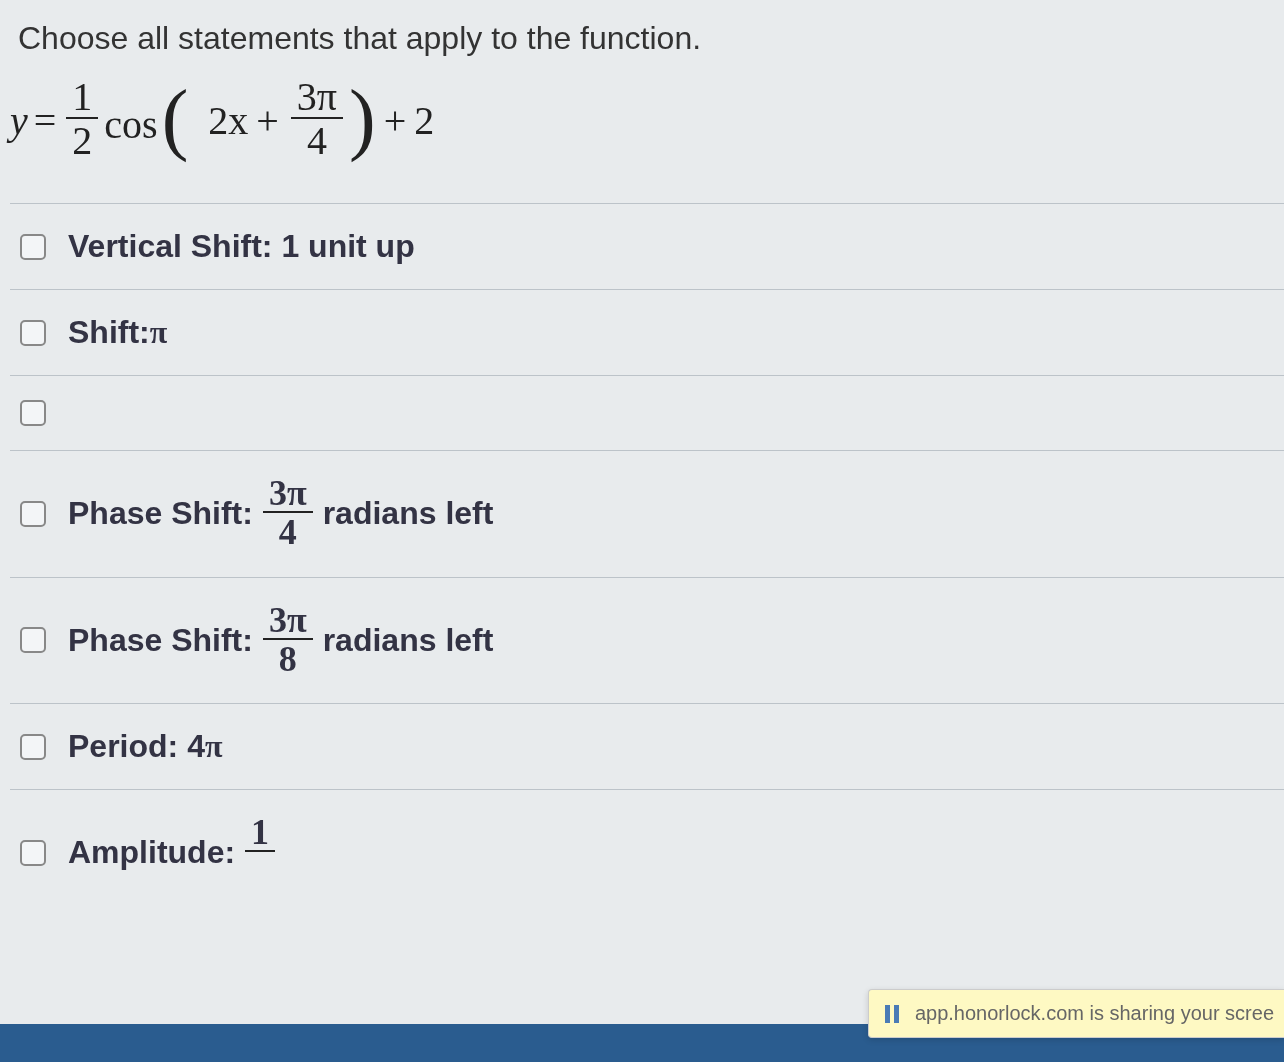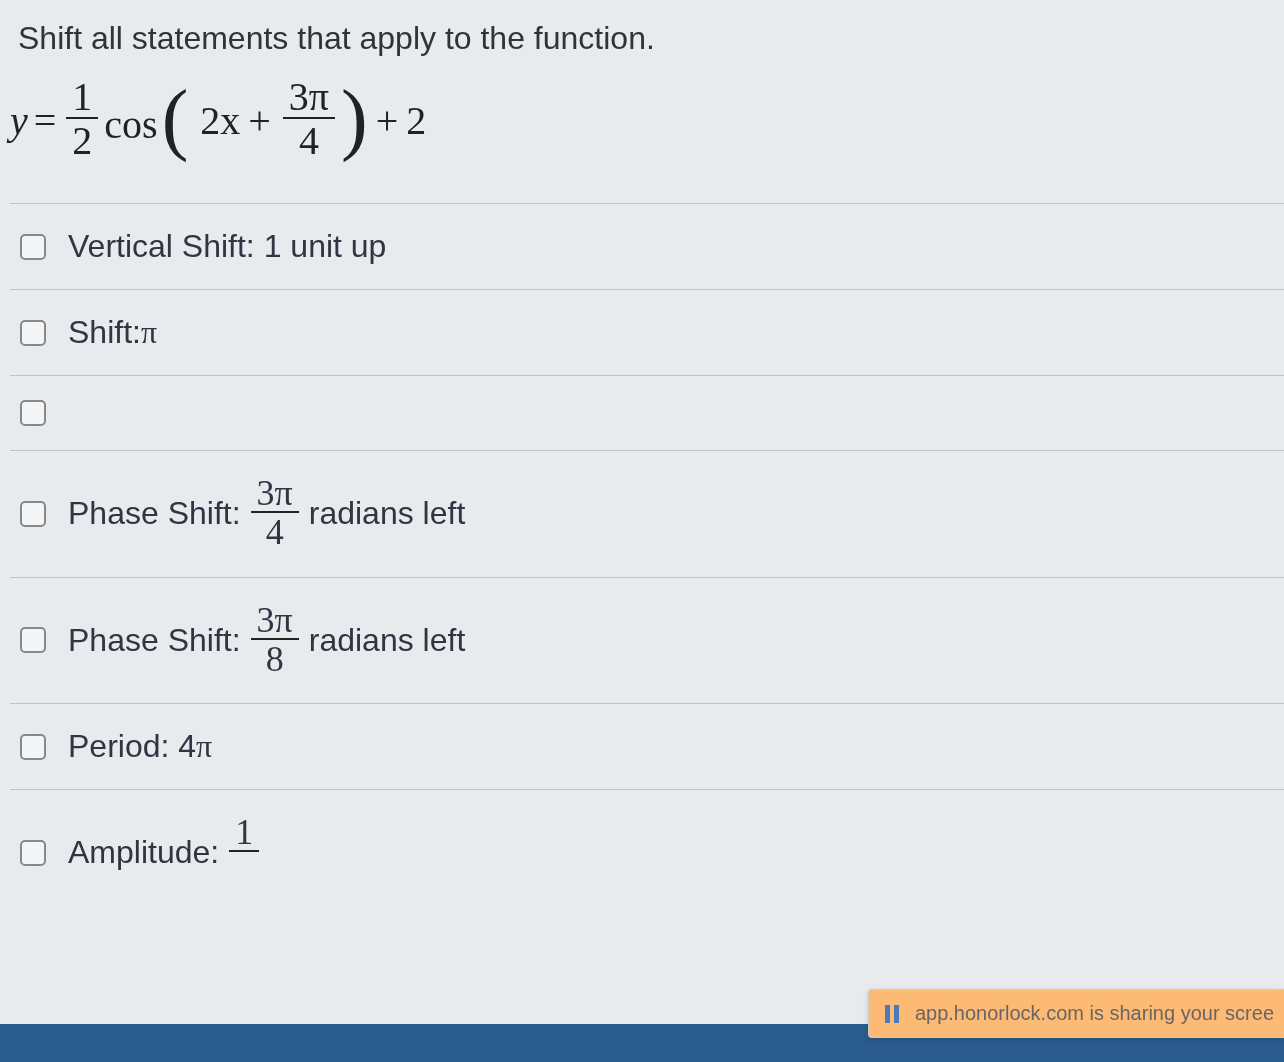"Shift all statements that apply" div.prompt { text: Shift -> Choose }
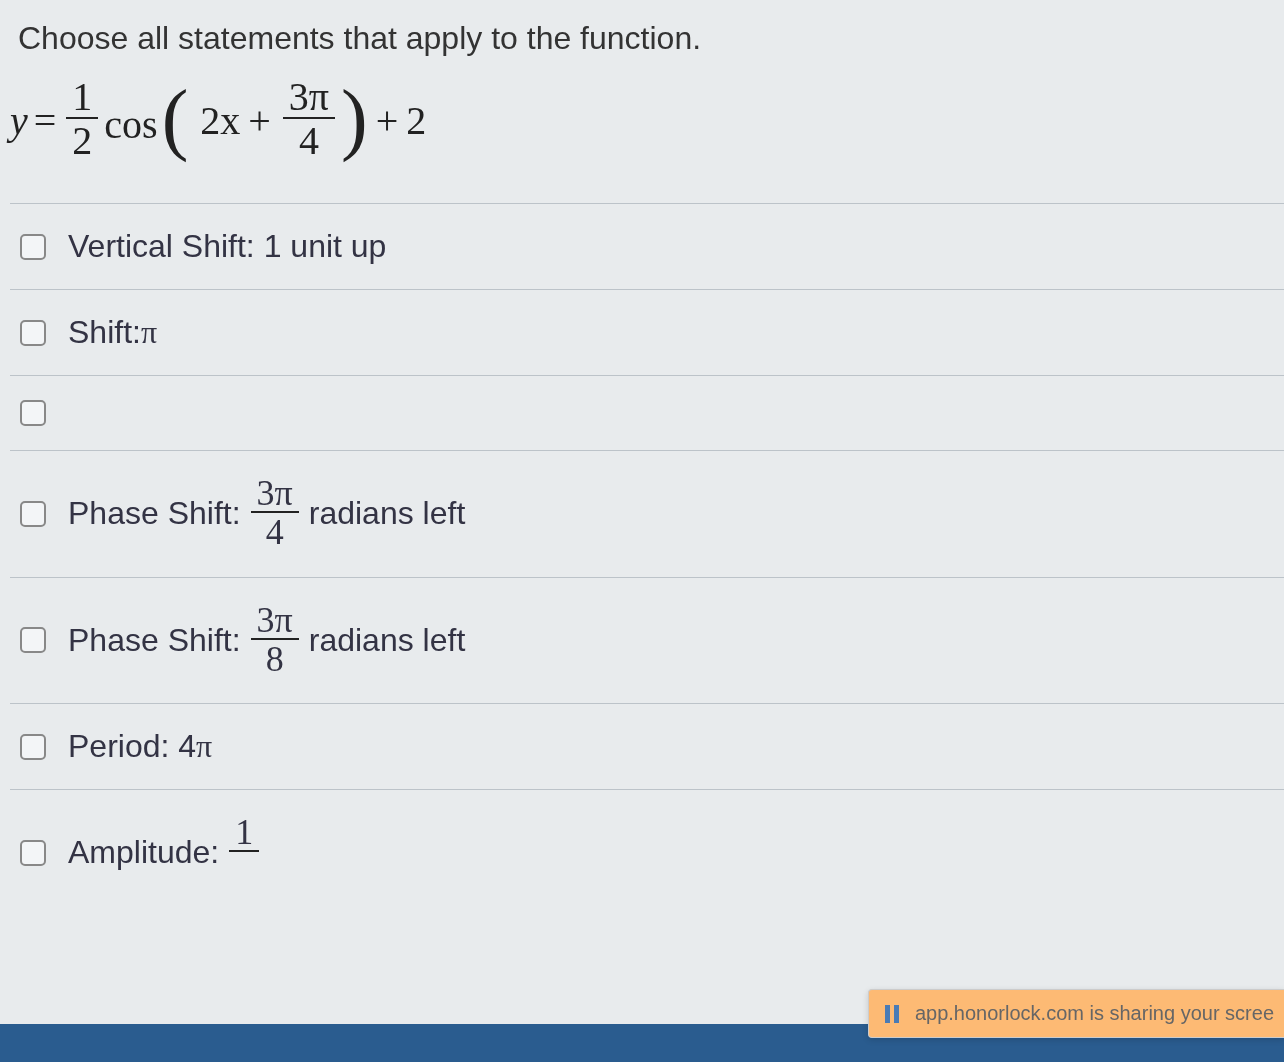"2x" span.roman { margin-left: 12px -> 20px }
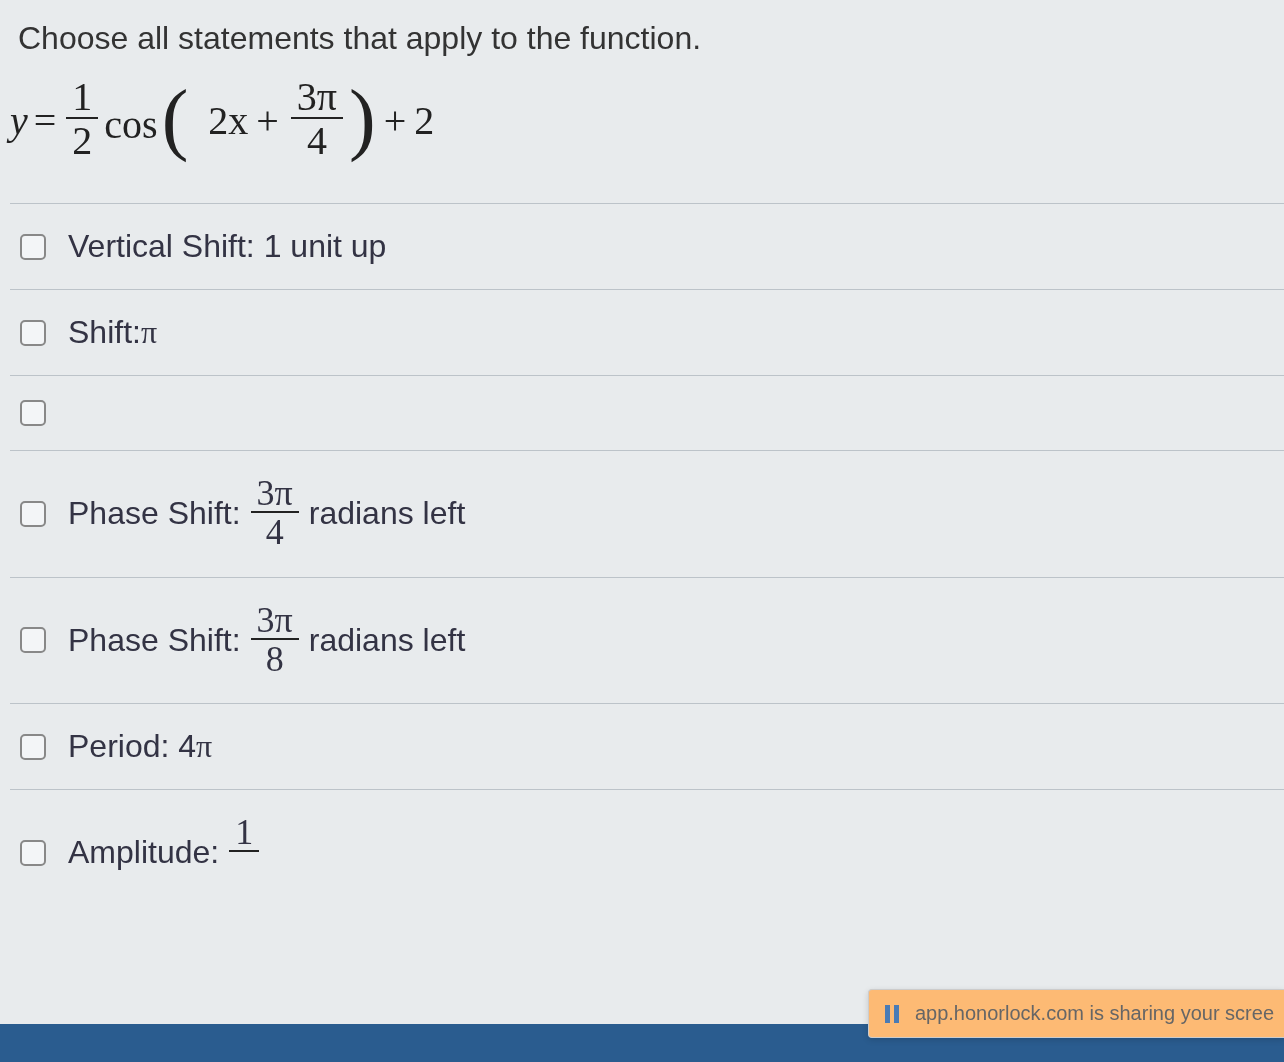"Vertical Shift: 1 unit up" .opt-text { font-weight: none -> bold }
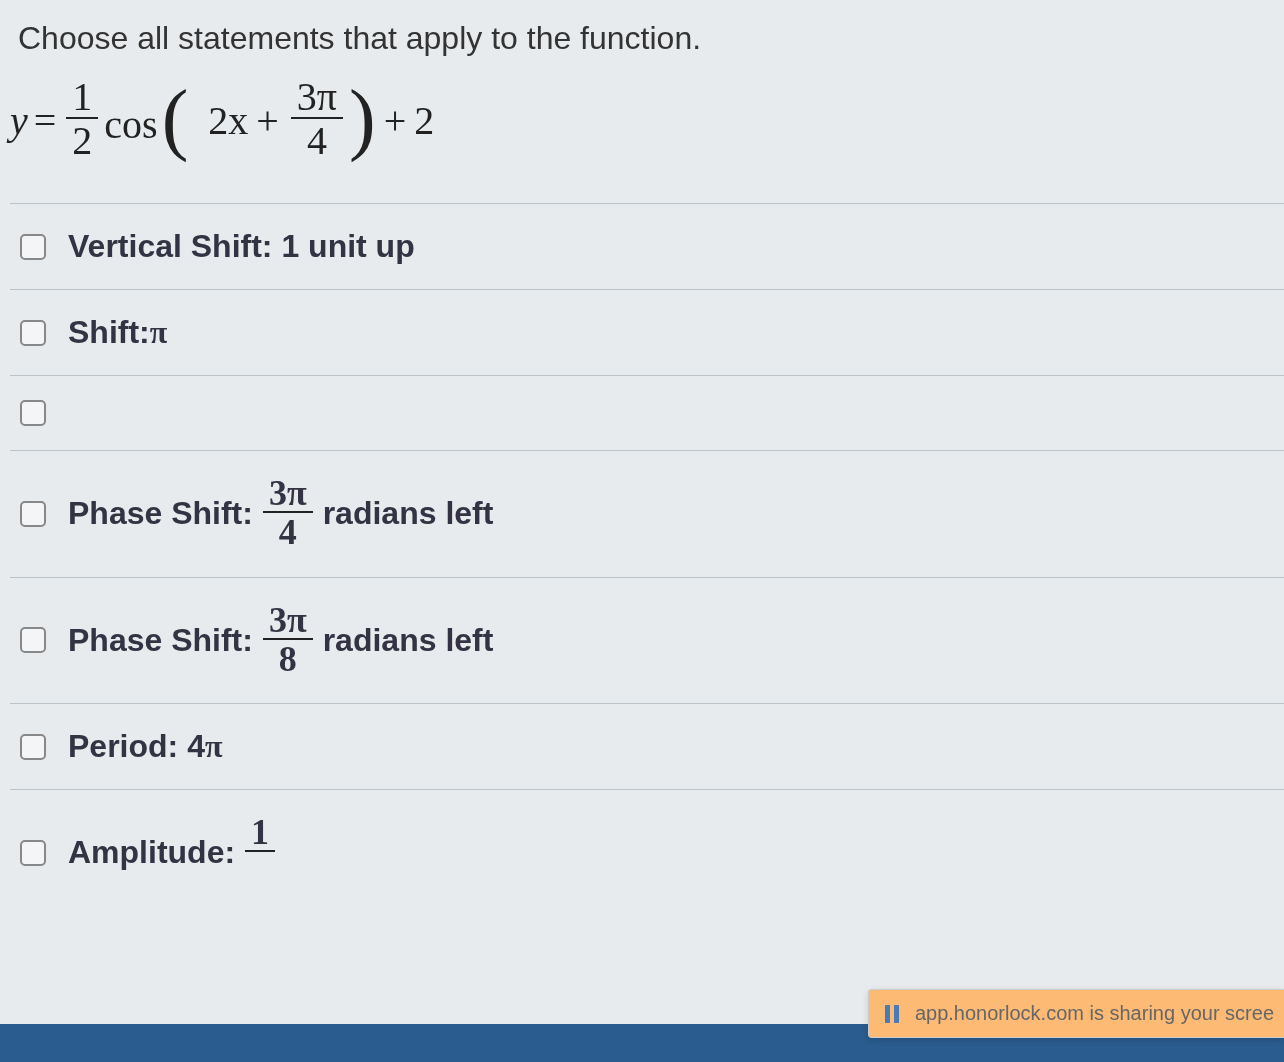"app.honorlock.com is sharing your scree" .share-notice { background: #fdba74 -> #fef9c3 }
